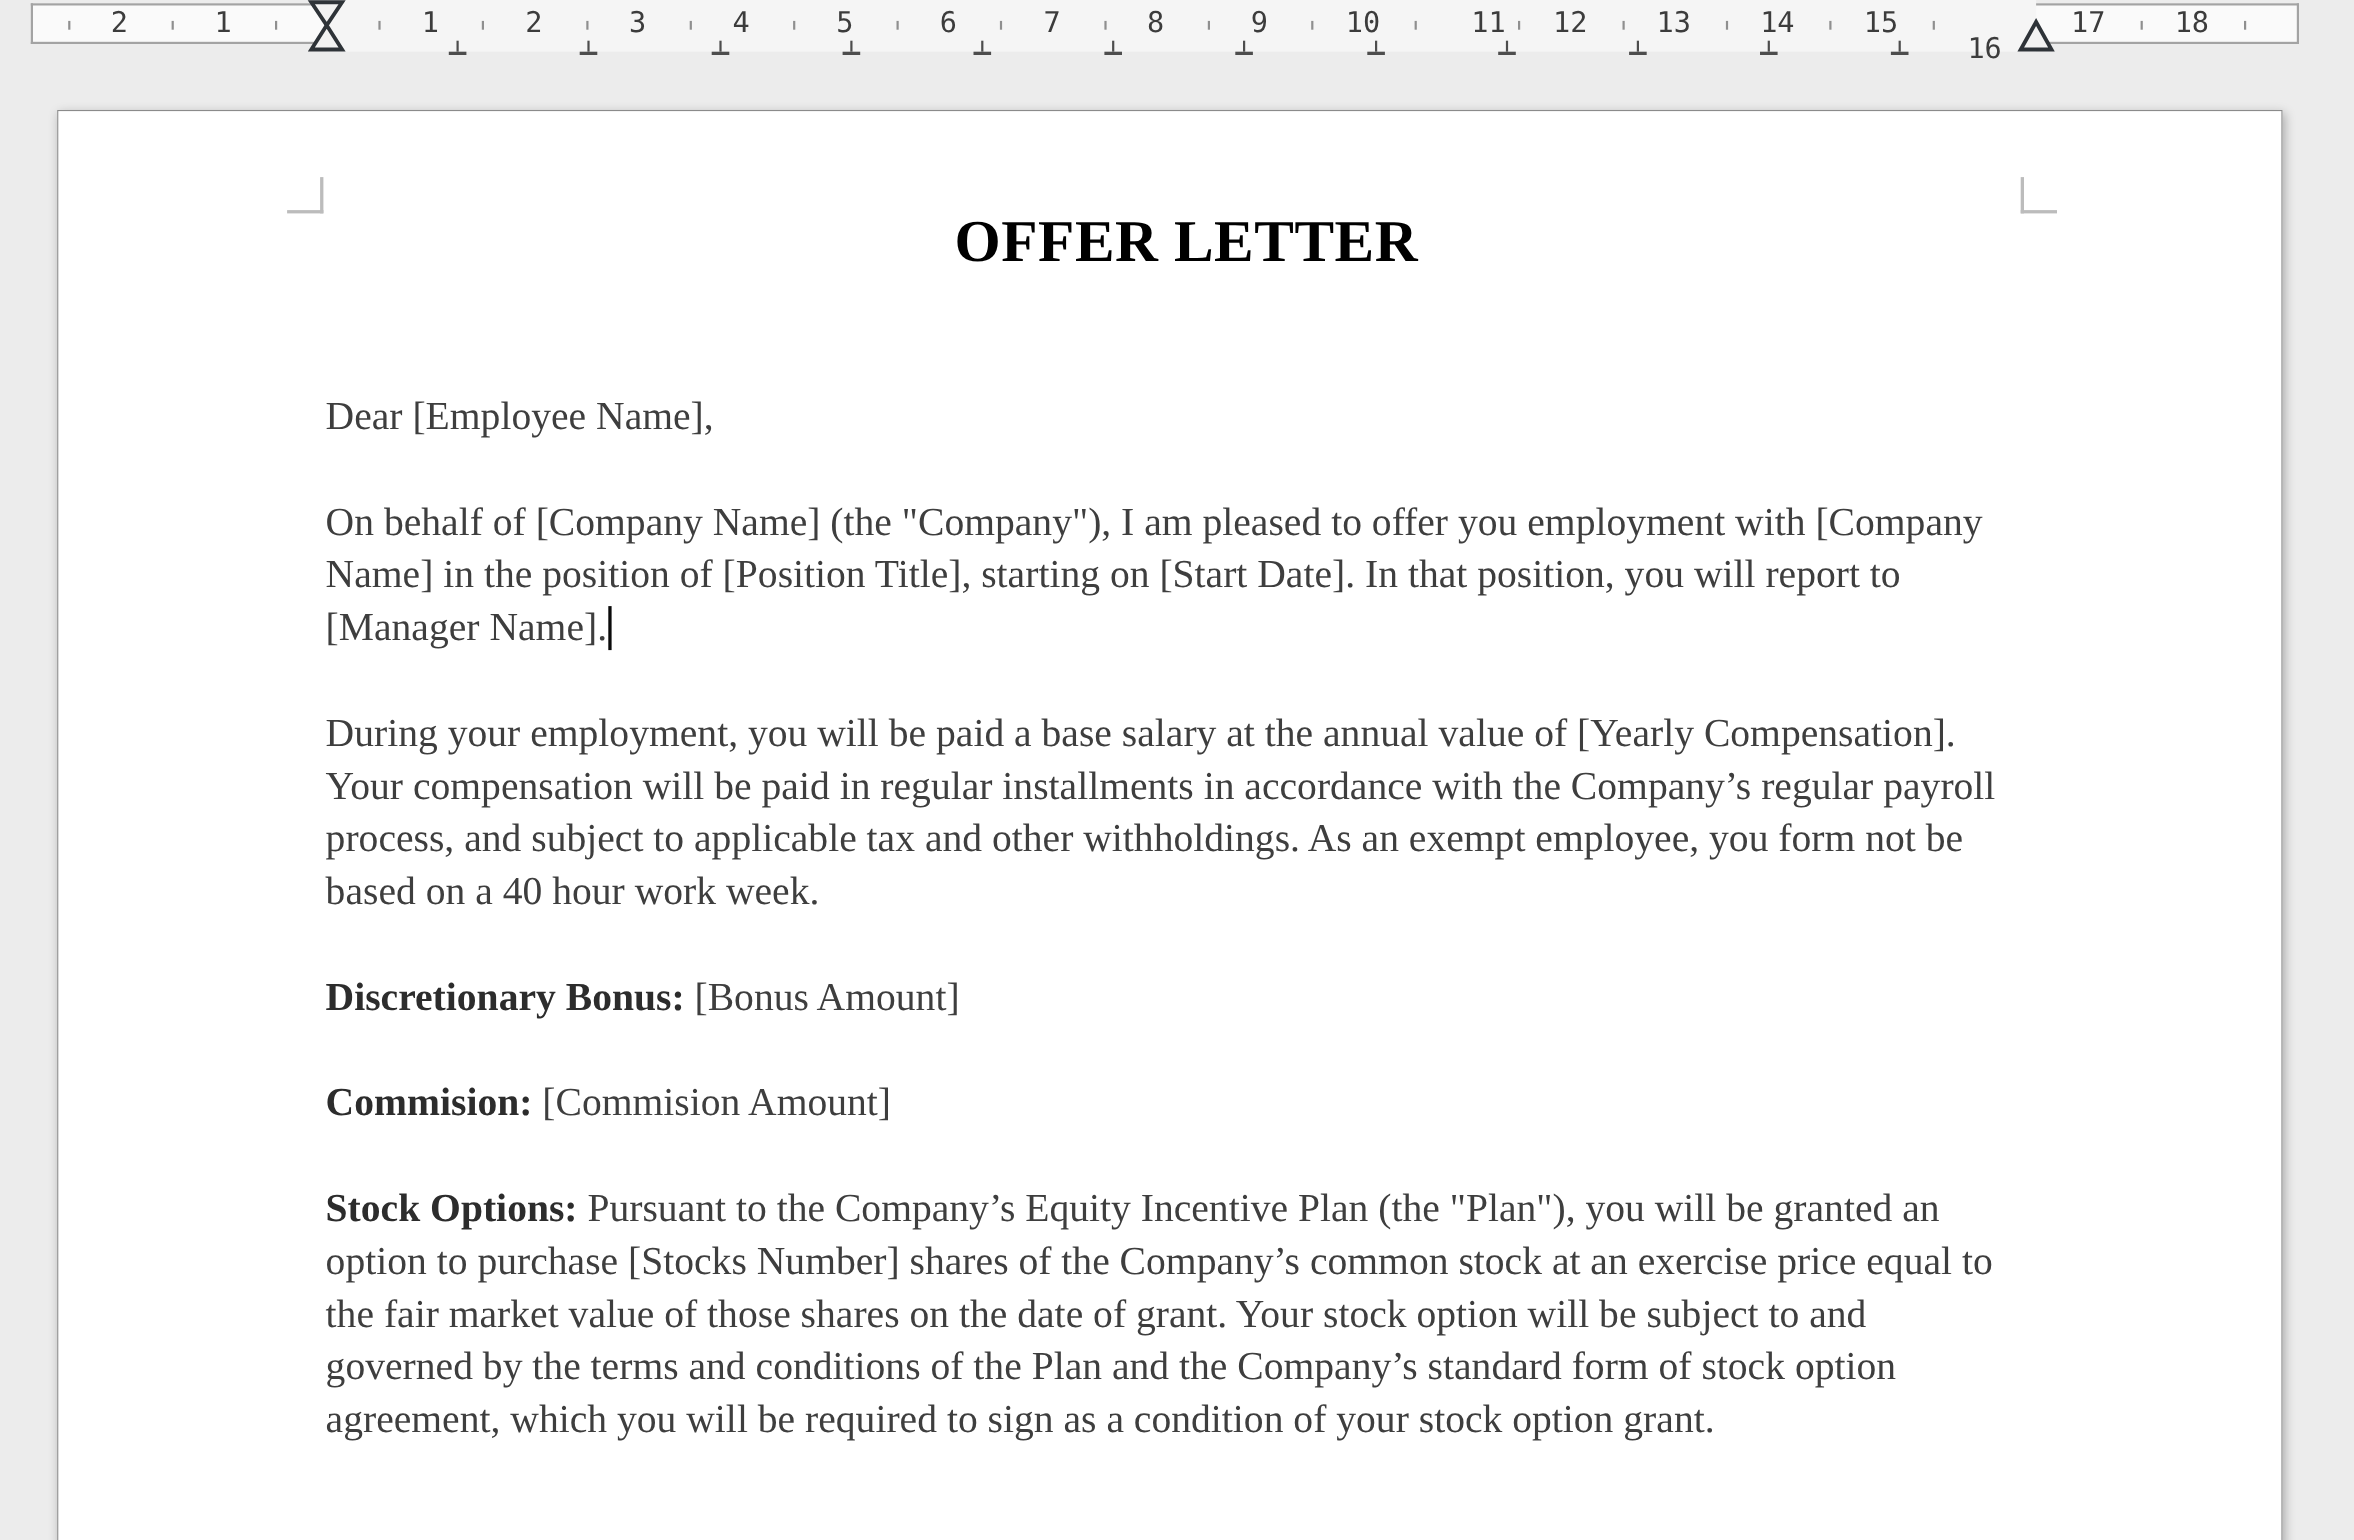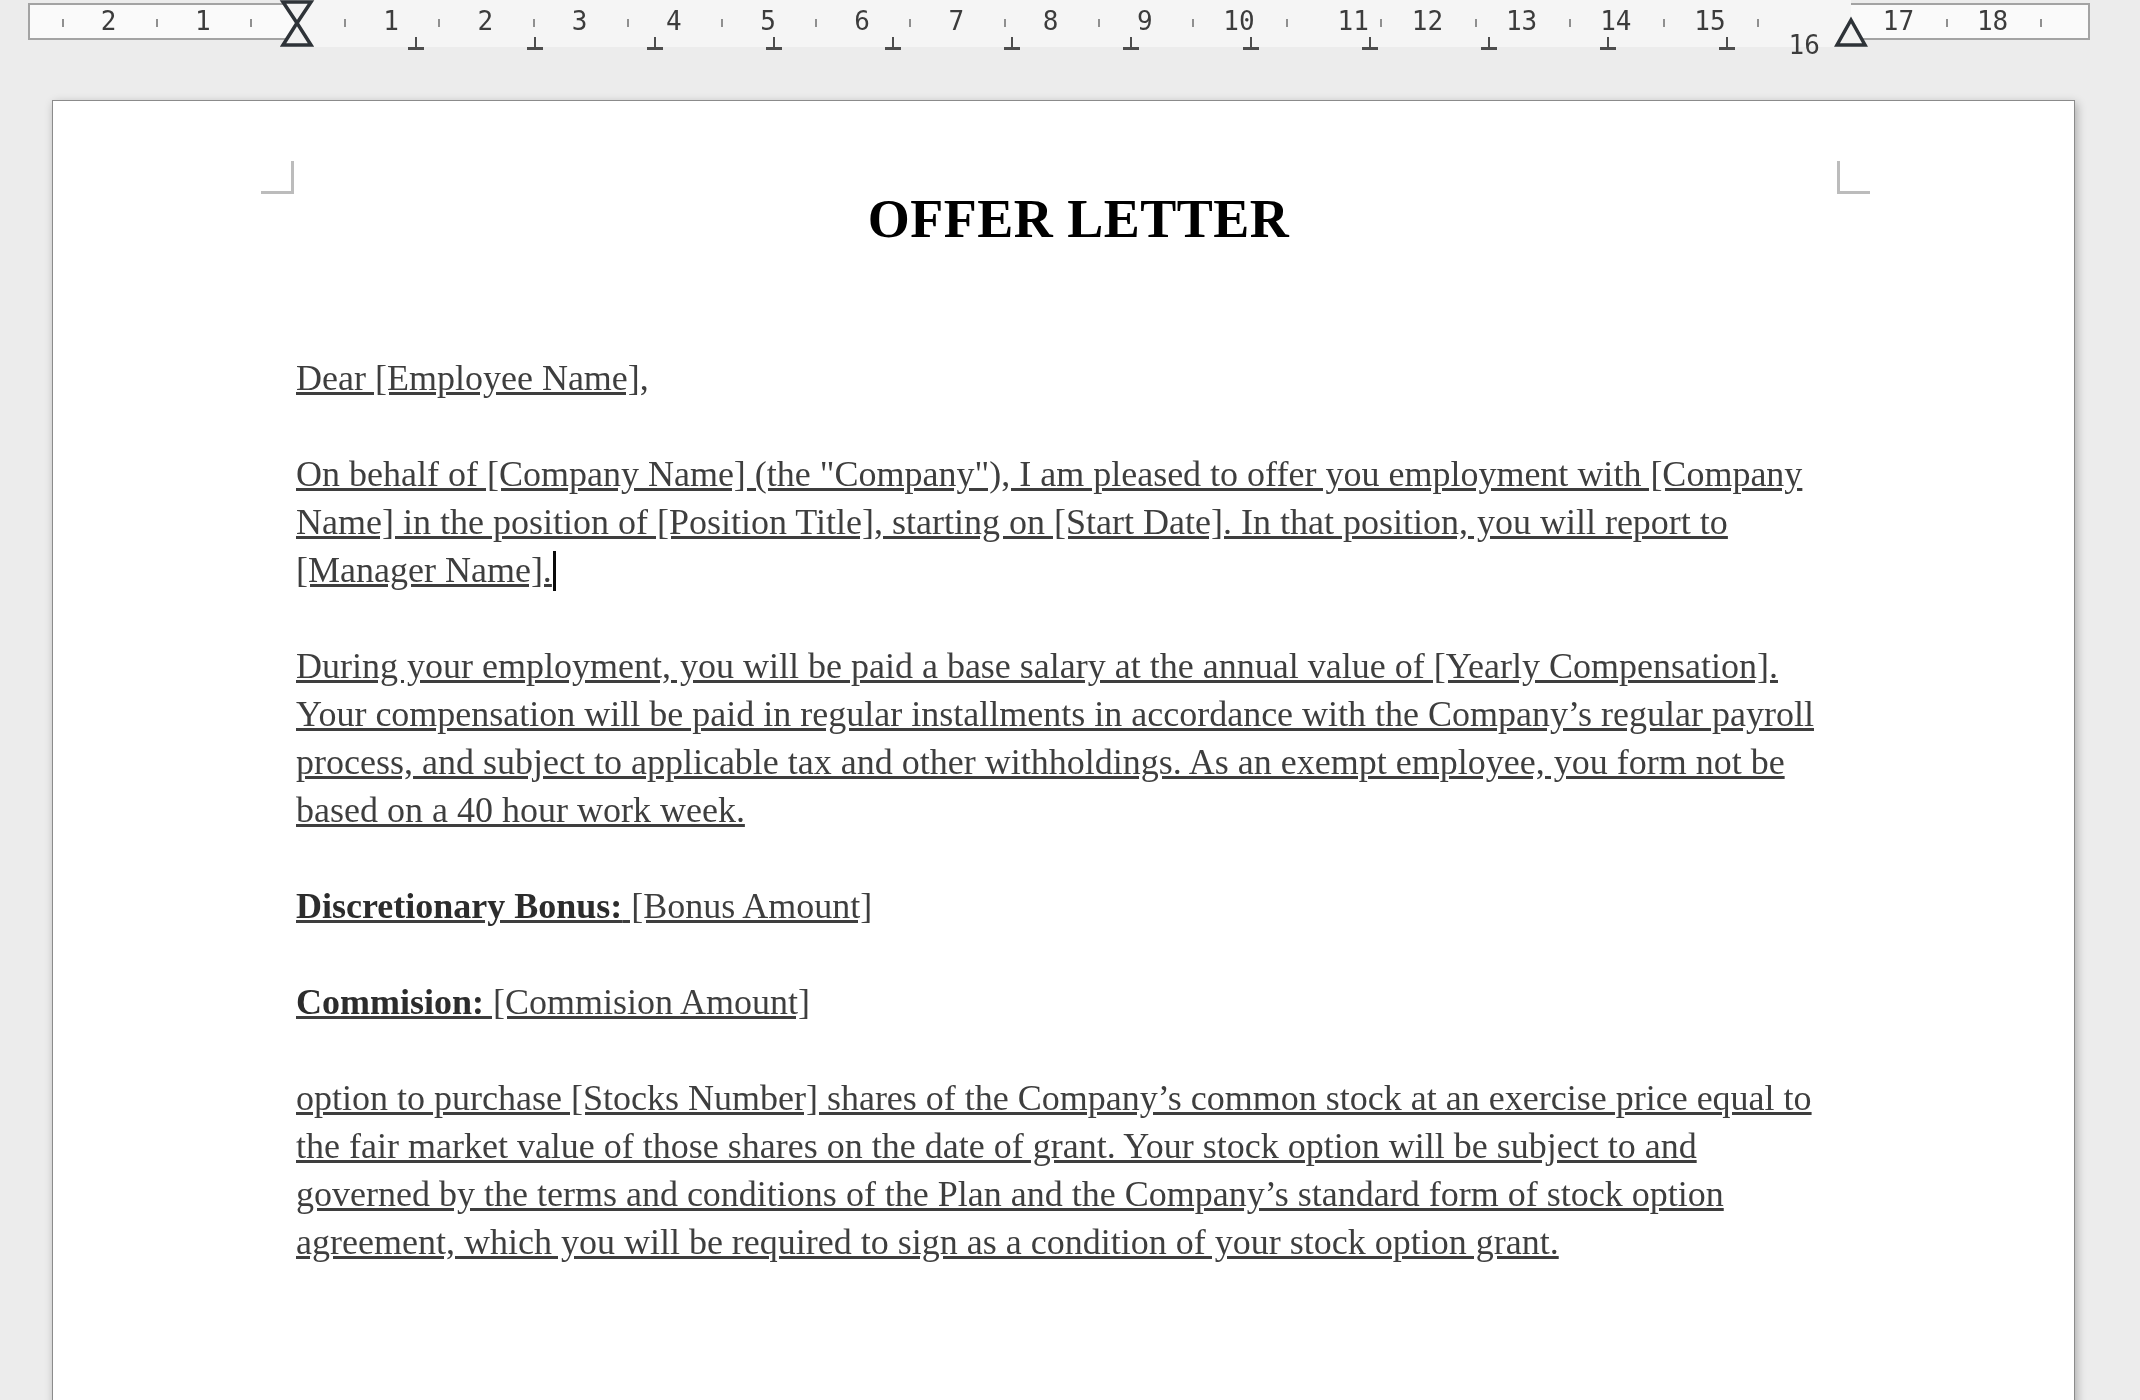"Dear [Employee Name]," .line { text-decoration: underline -> none }
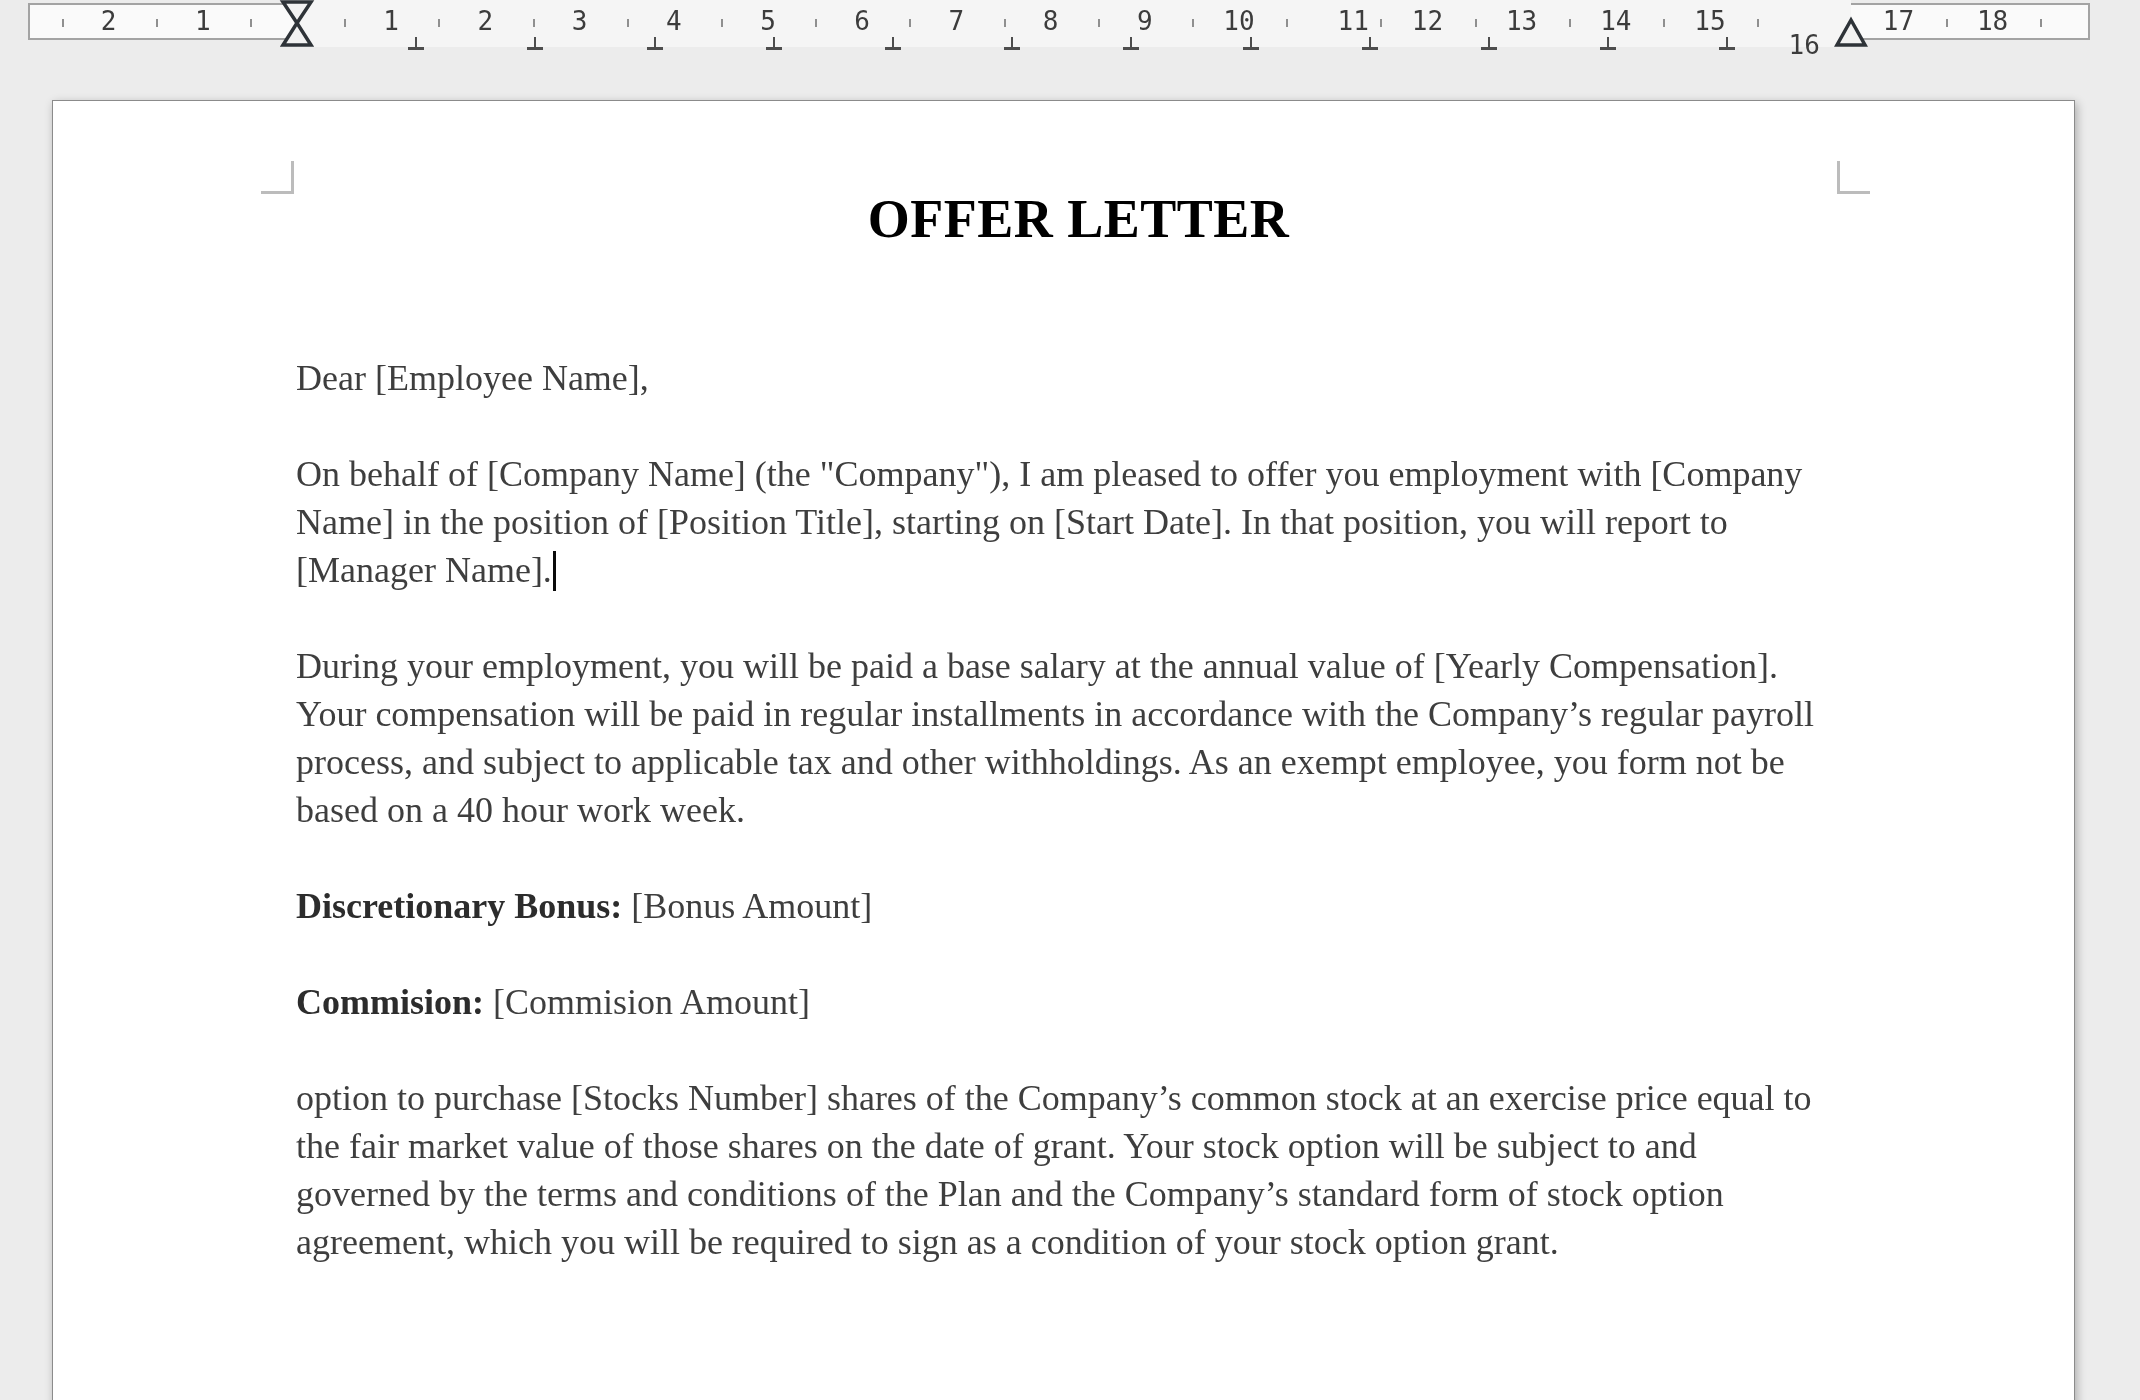"Stock Options: Pursuant to the" div.line { html: none -> <div><b>Stock Options:</b><span> Pursuant to the Company’s Equity Incentive Plan (the "Plan"), you will be granted an</span></div> }
